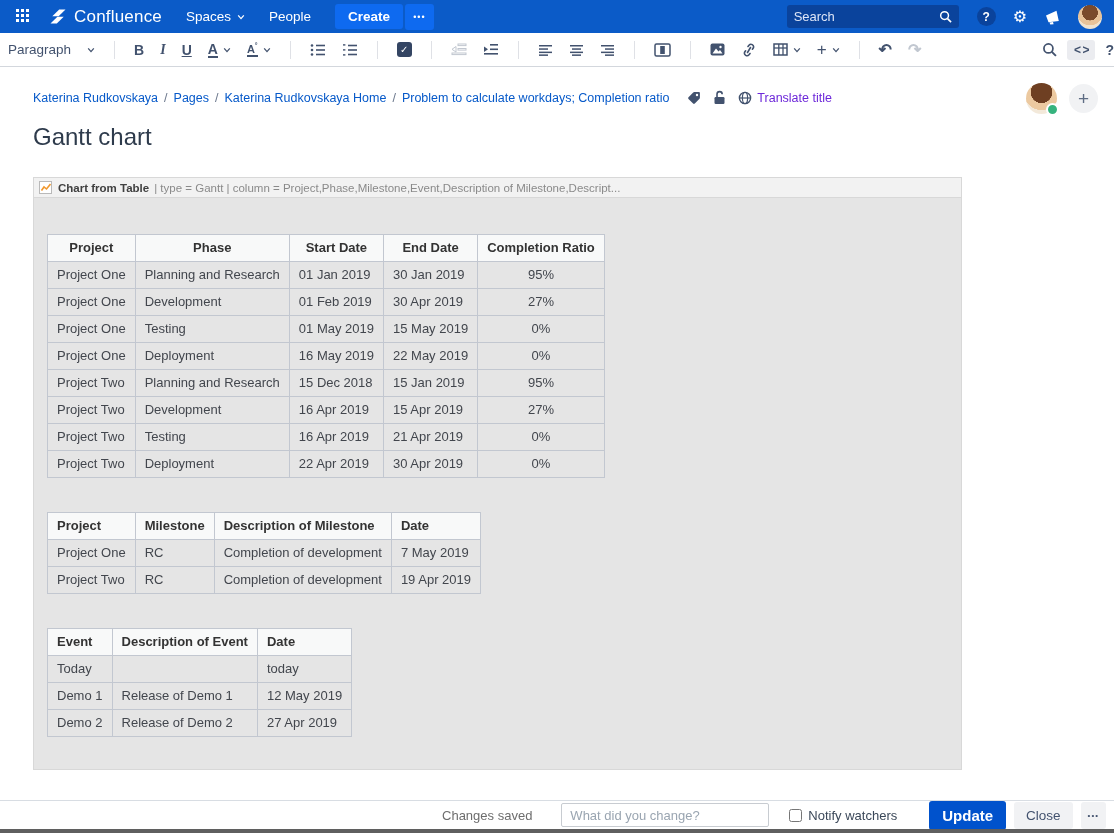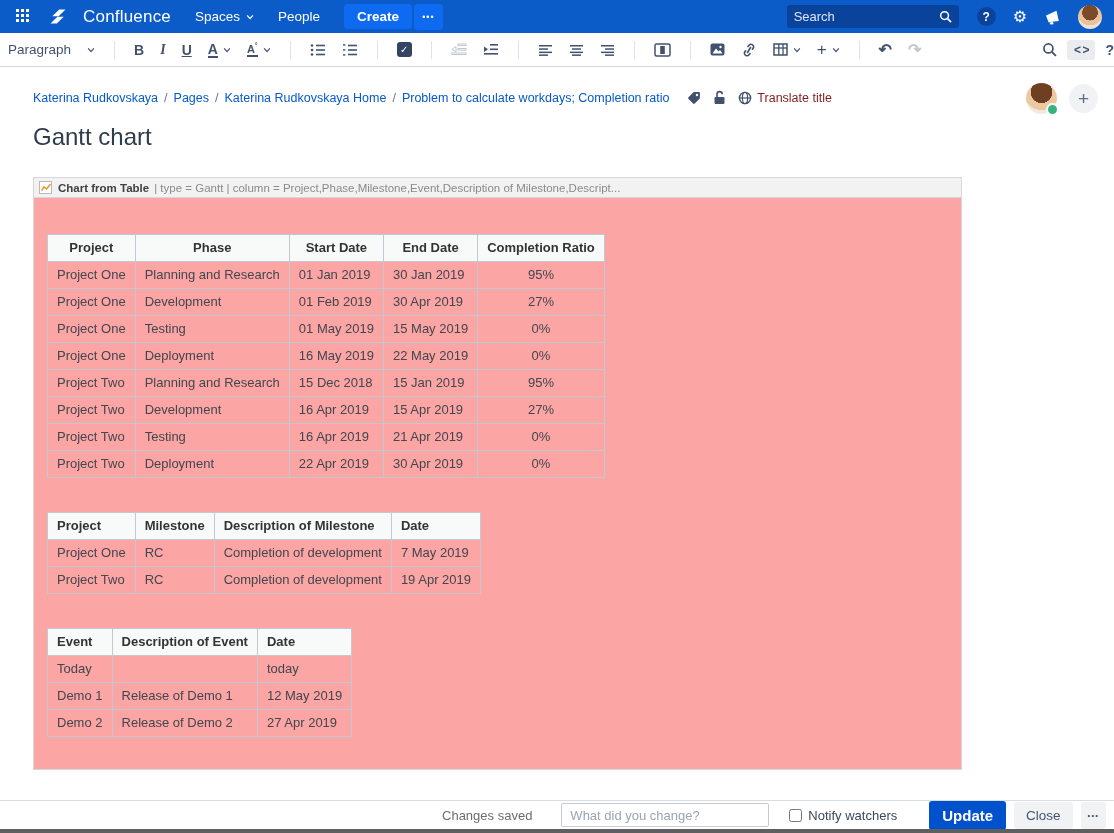"Confluence" .brand { gap: 16px -> 7px }
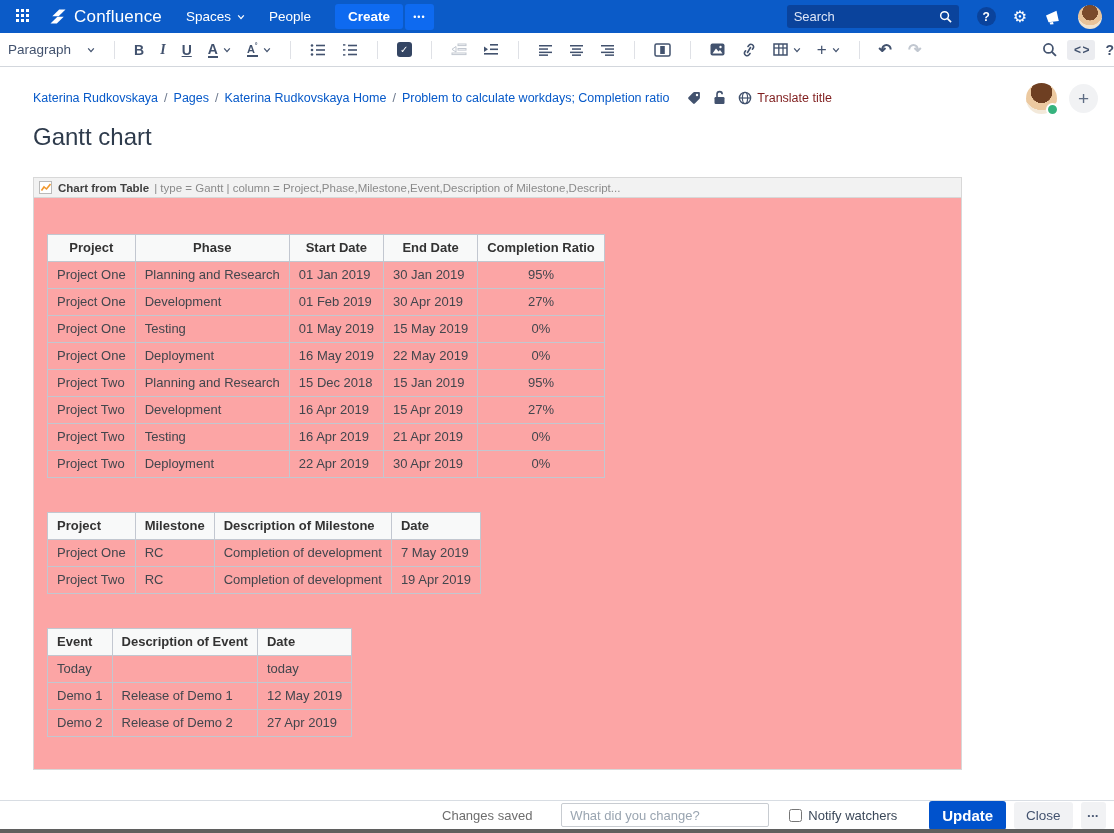"Translate title" .translate { color: #7f1d1d -> #6d28d9 }
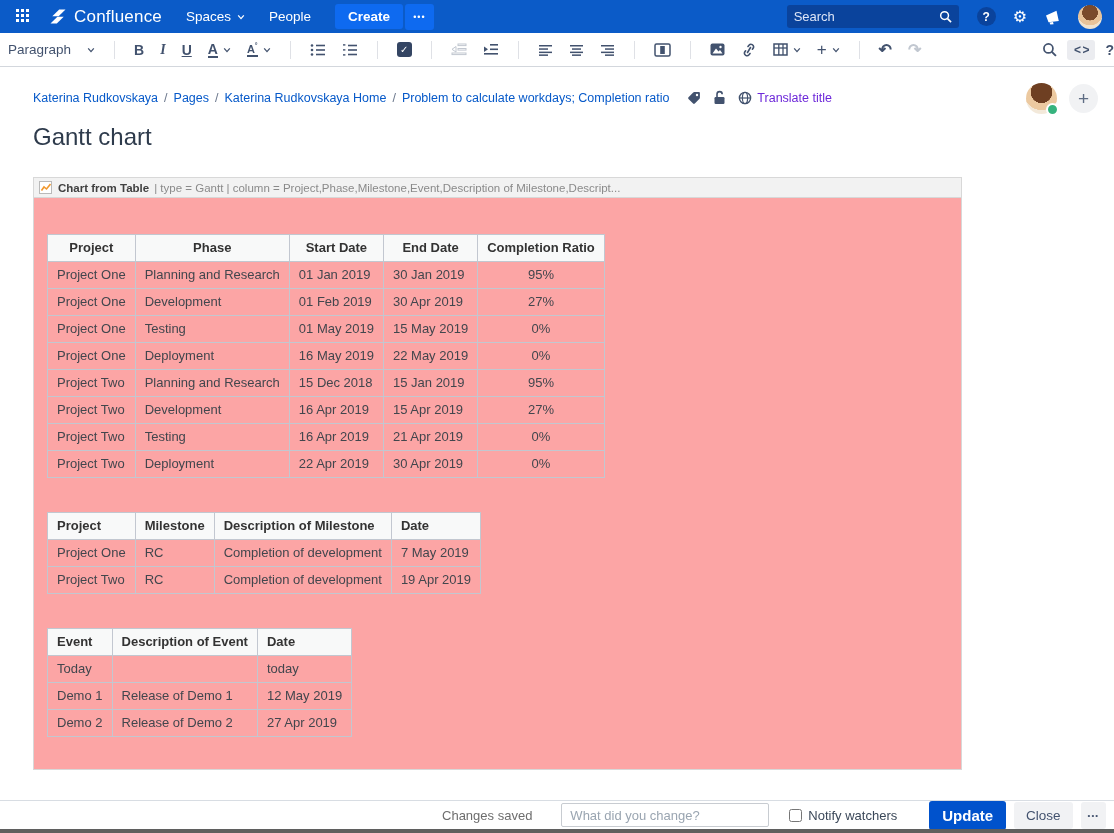"Project" .macro-body { background: #fca5a5 -> #e5e5e5 }
